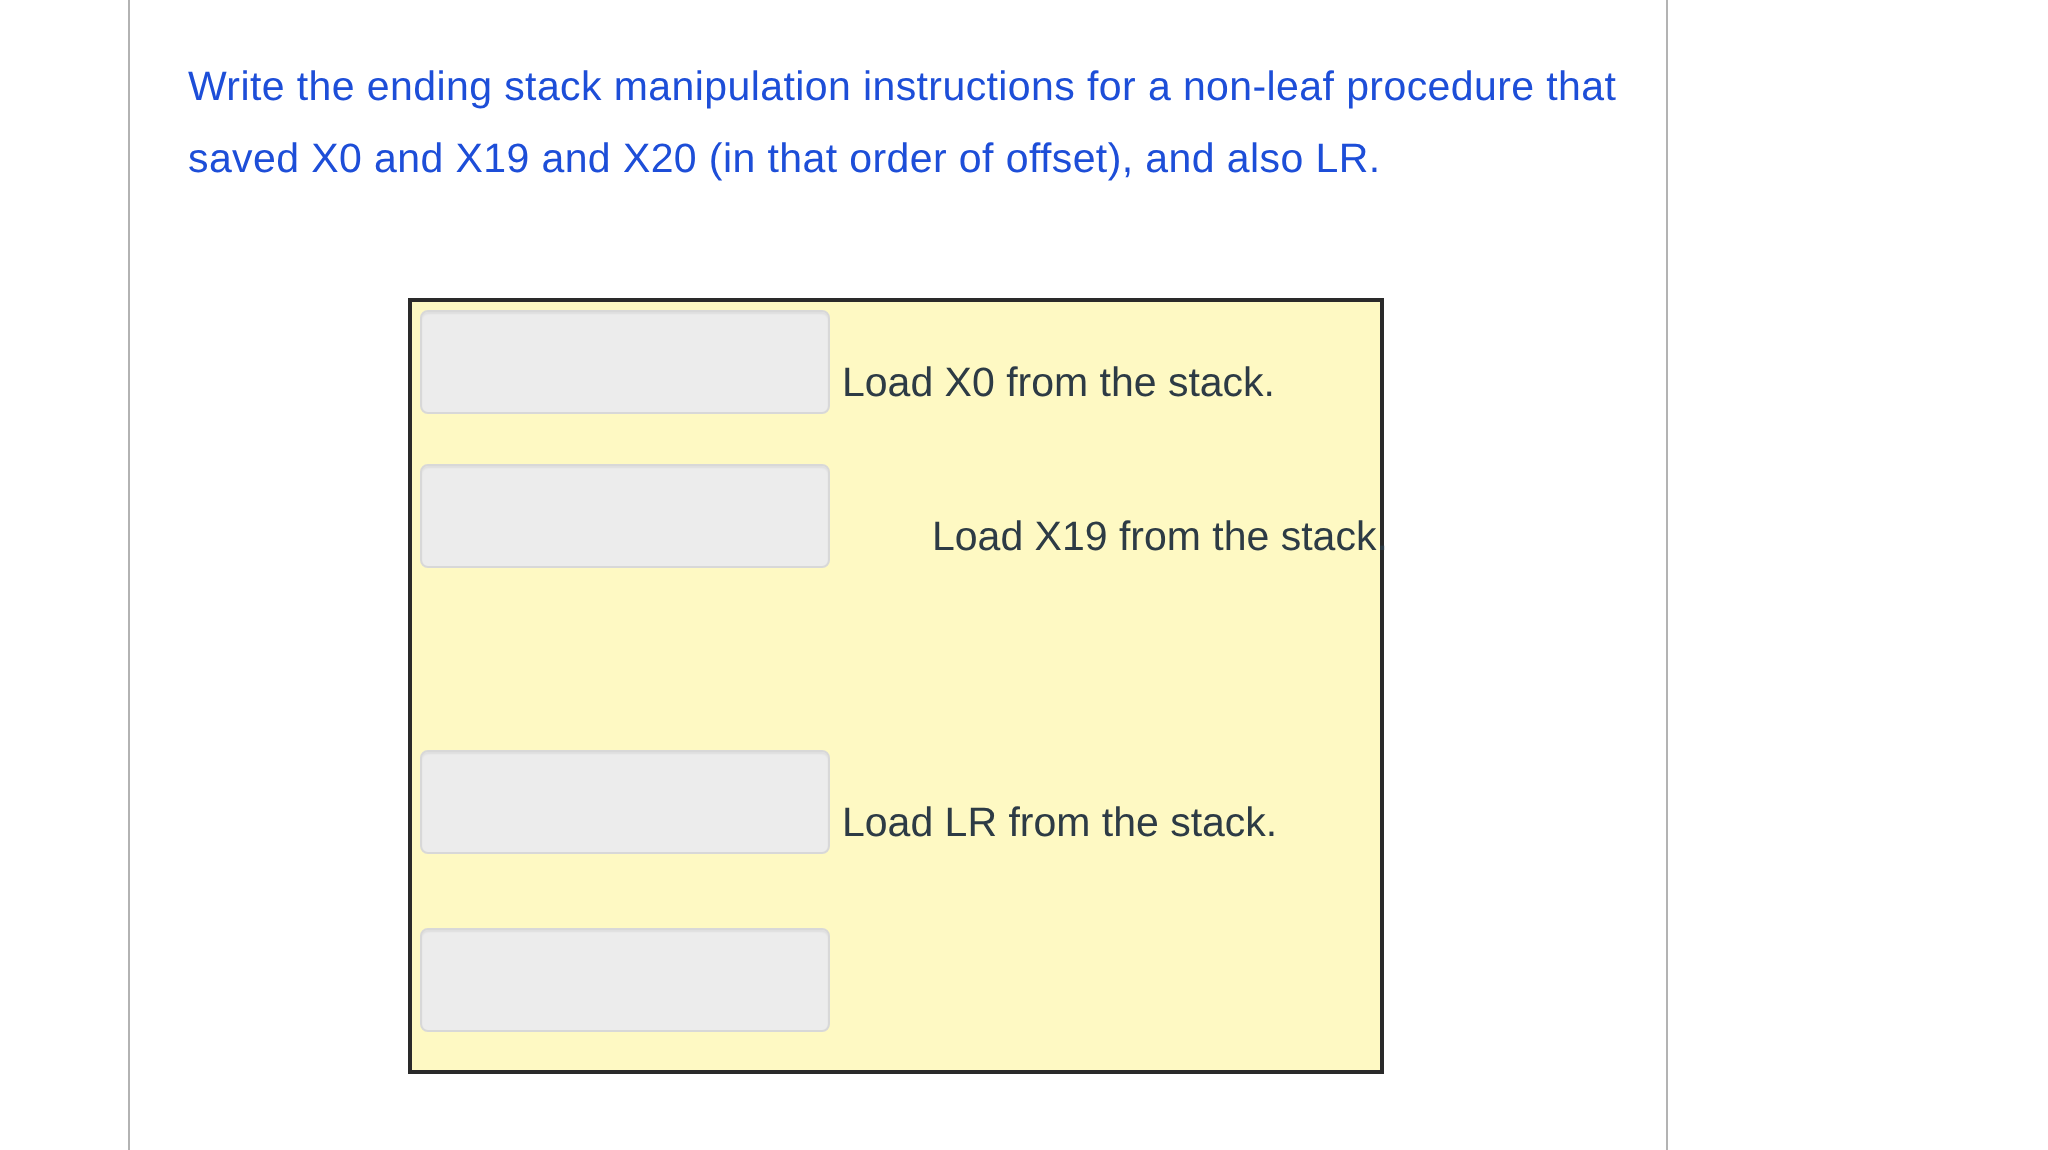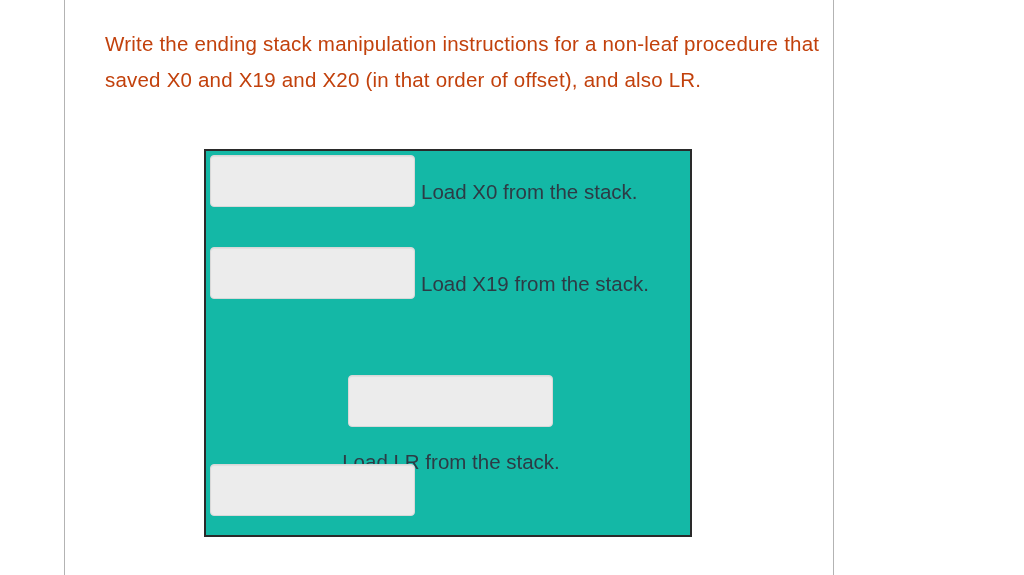"Write the ending stack manipulation" .question-stem { color: #c2410c -> #1d4ed8; left: 105px -> 94px }
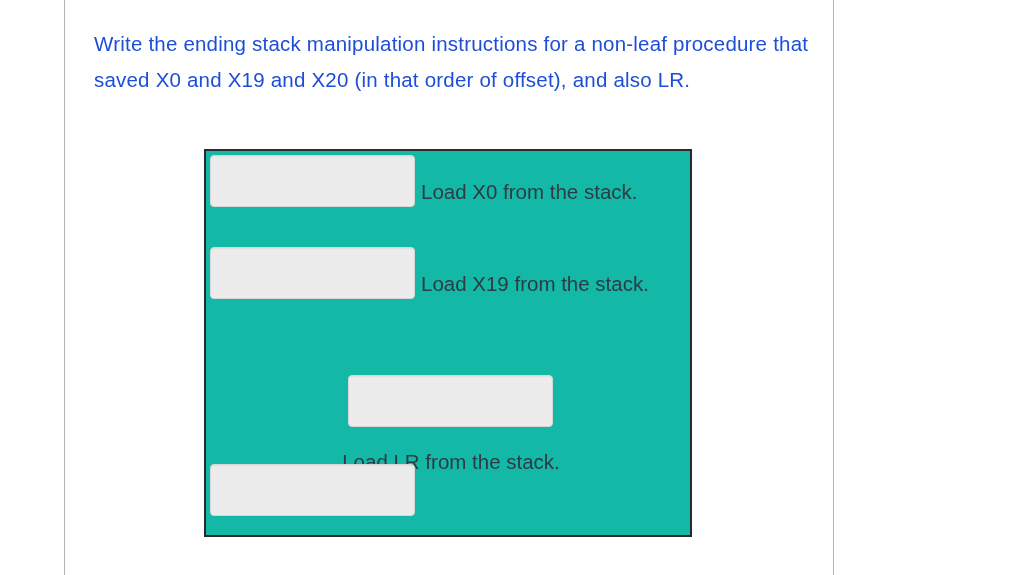"Load X0 from the stack." .answer-box { background: #14b8a6 -> #fef9c3 }
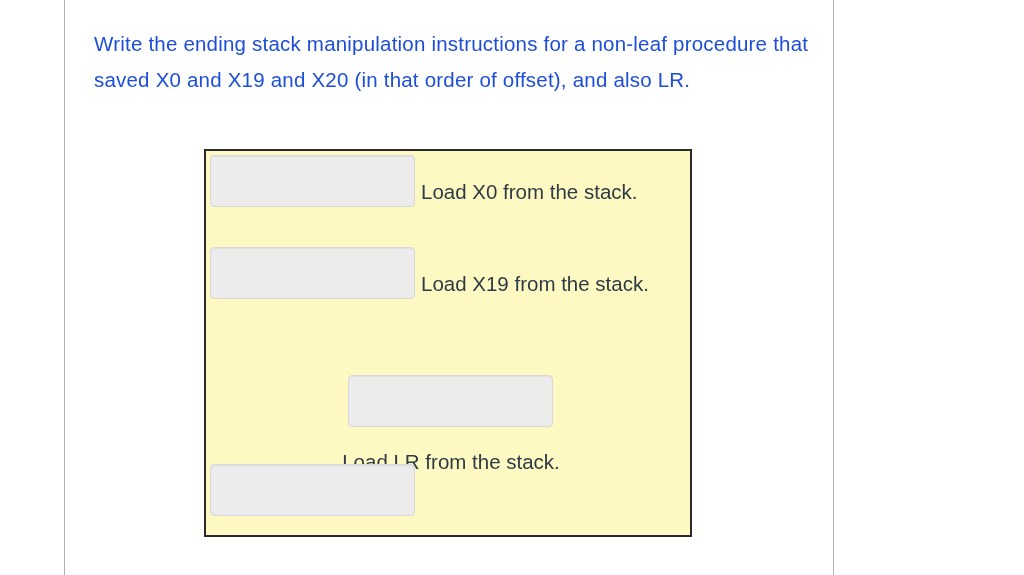"Load X19 from the stack." div.answer-row { gap: none -> 45px; top: 96px -> 81px }
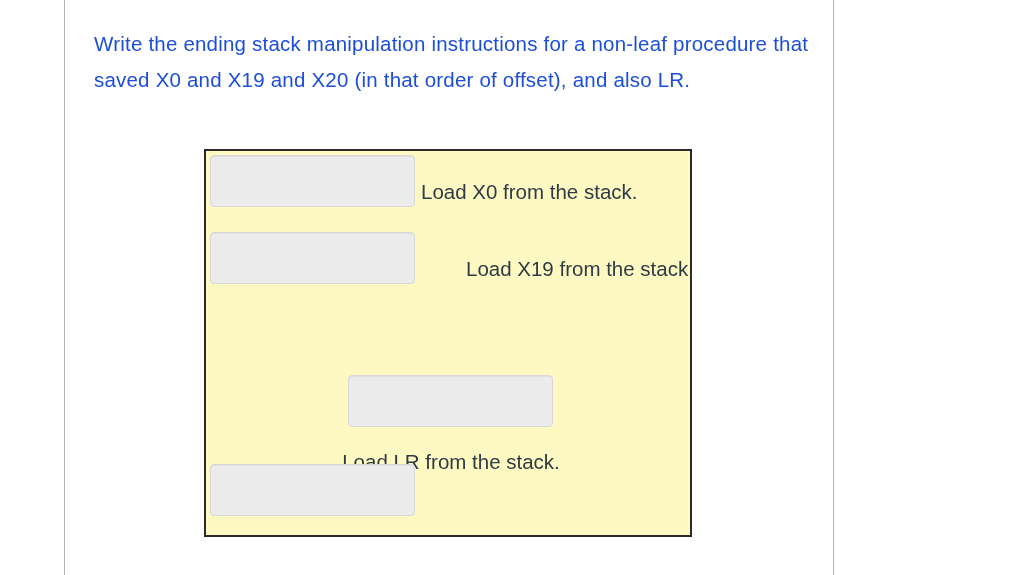"Load LR from the stack." div.answer-row { flex-direction: column -> none }
